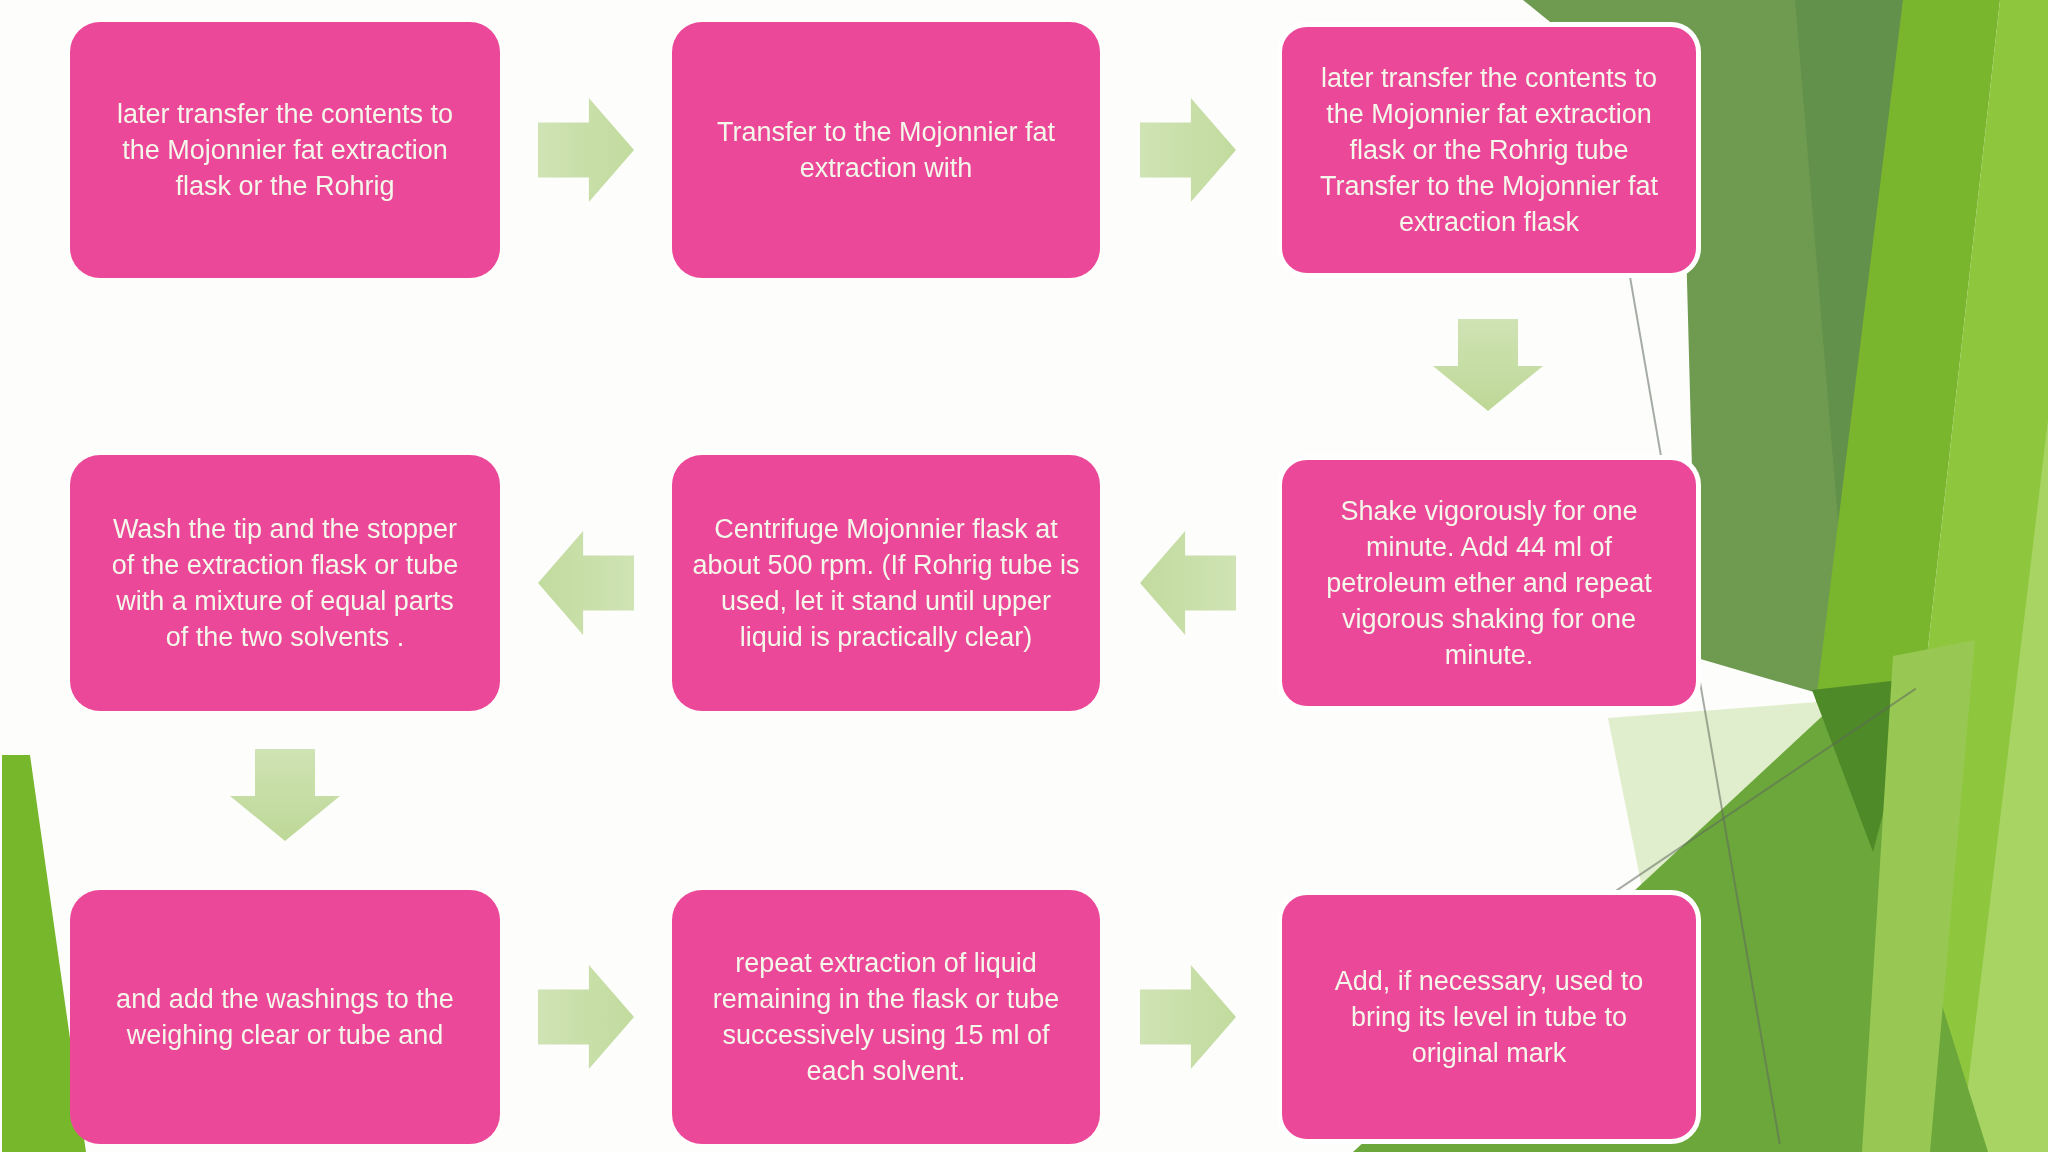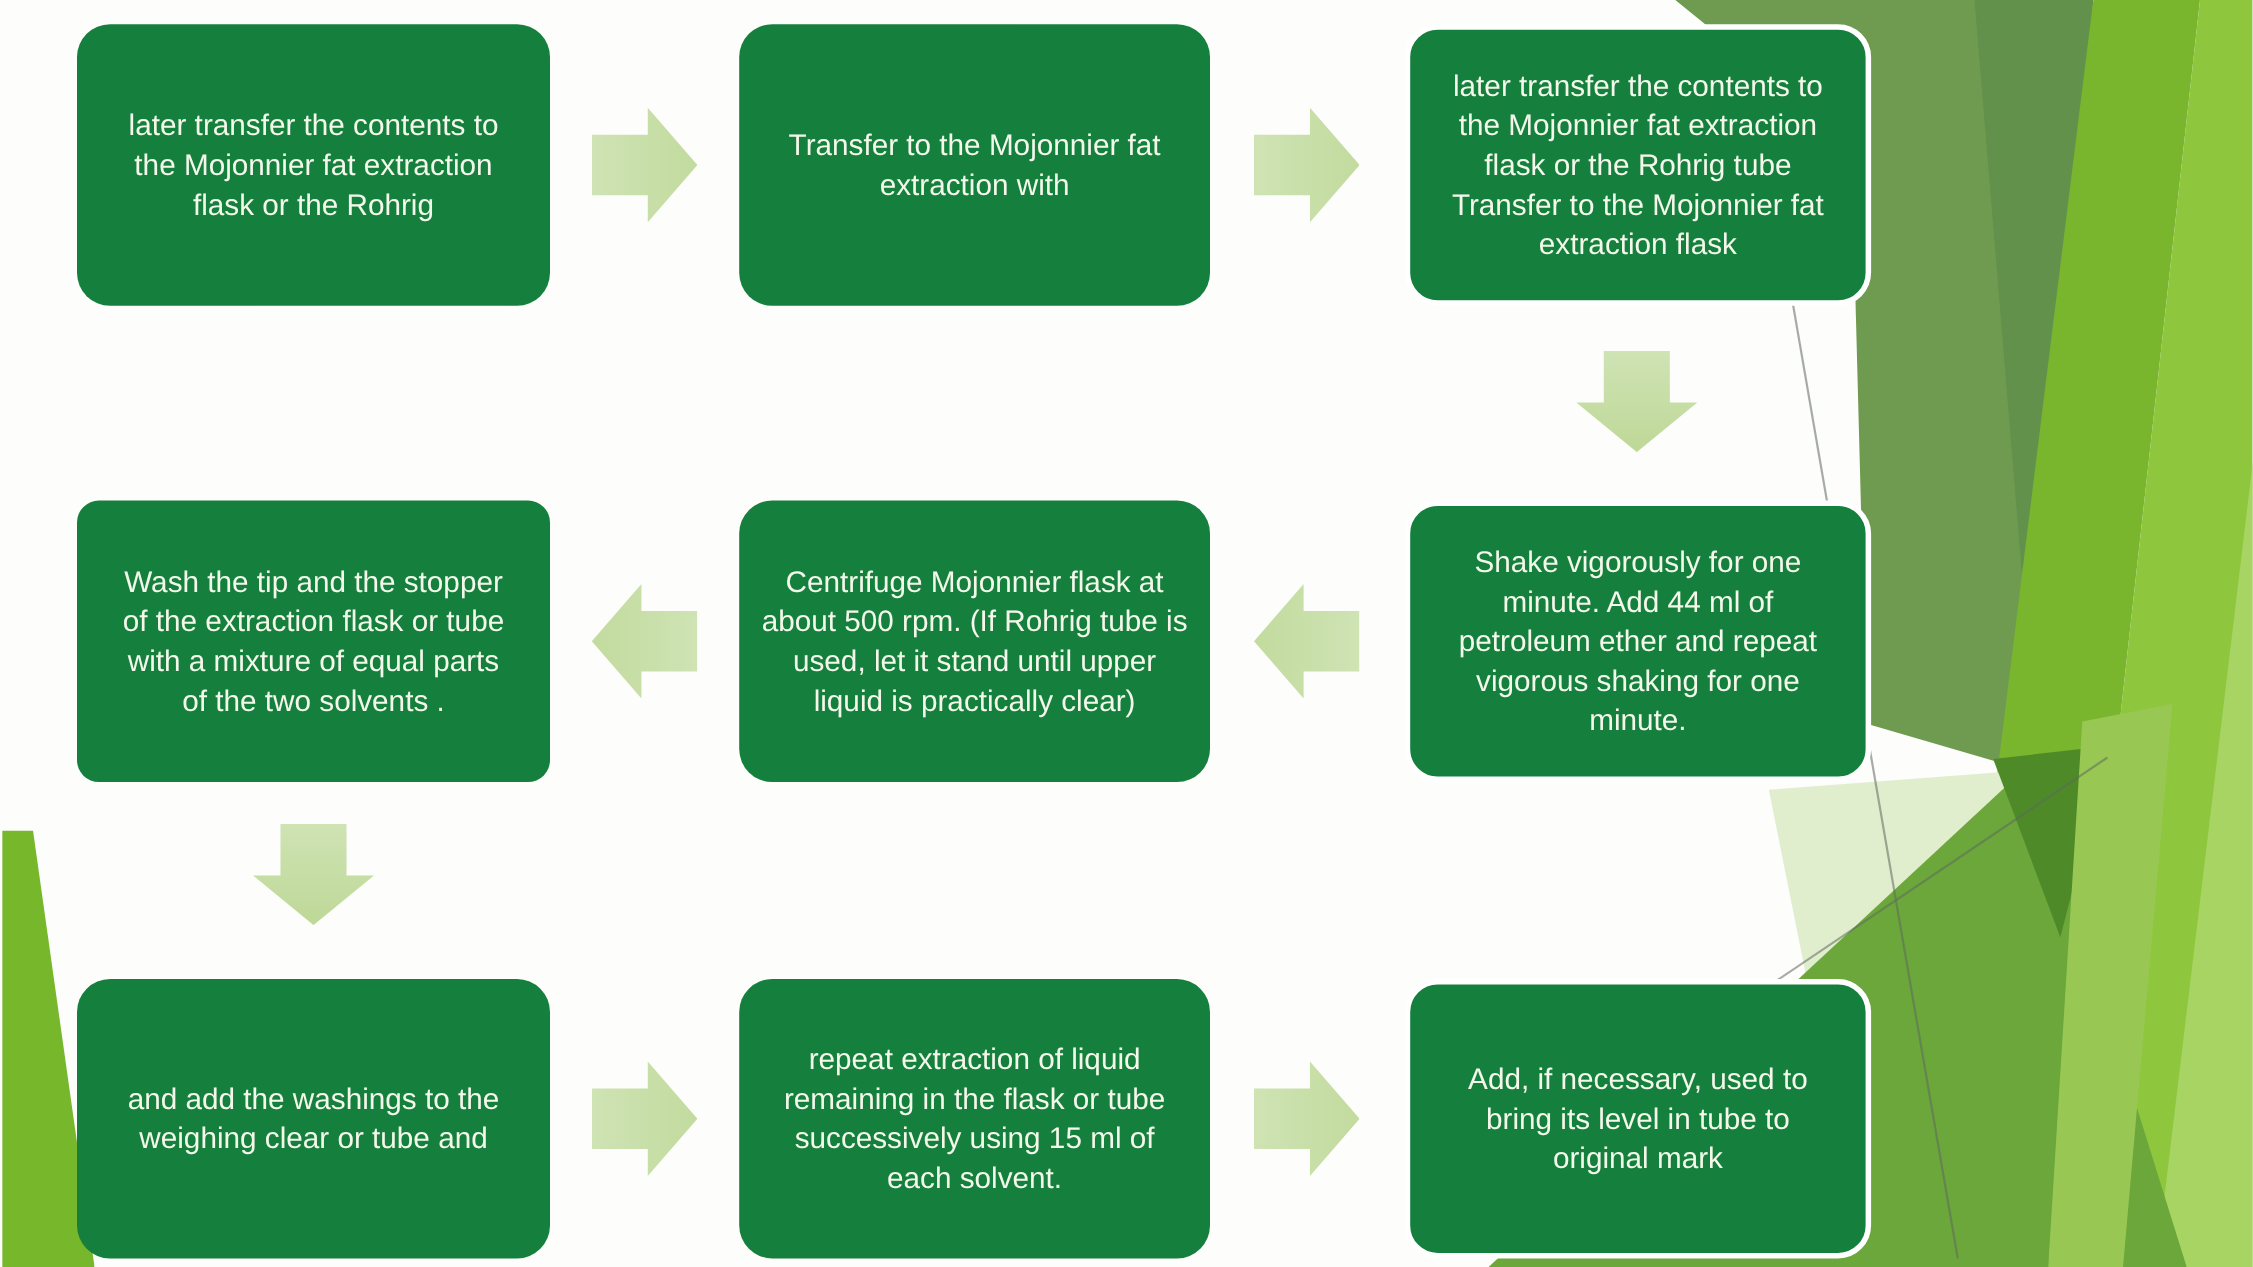"later transfer the contents to" .fbox { background: #15803d -> #ec4899 }
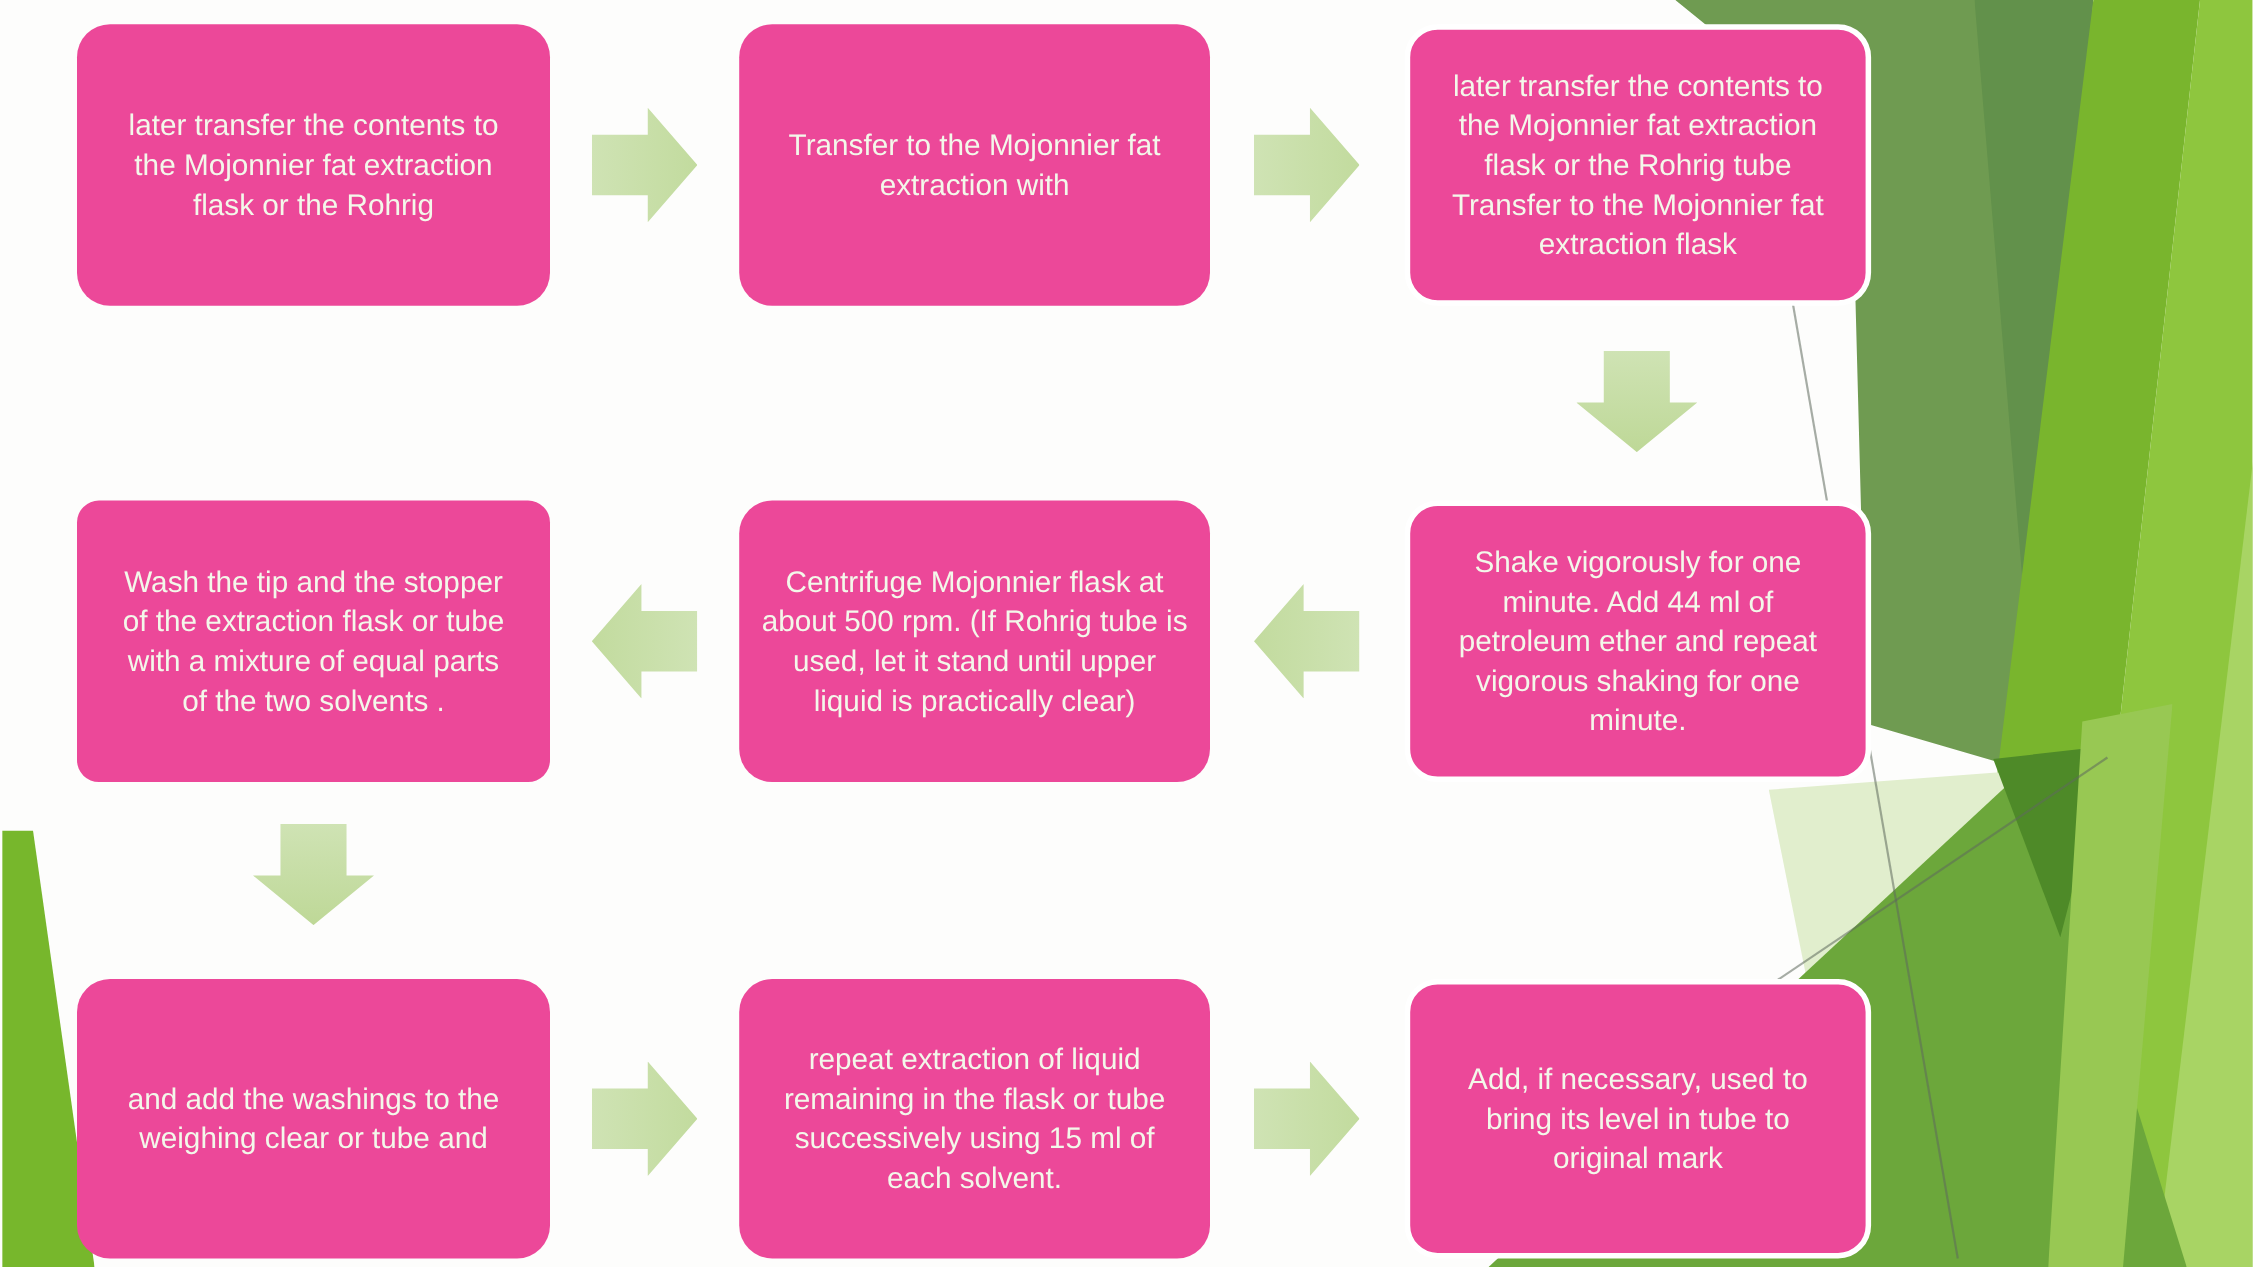"Wash the tip and the" .b6 { border-radius: 20px -> none }
